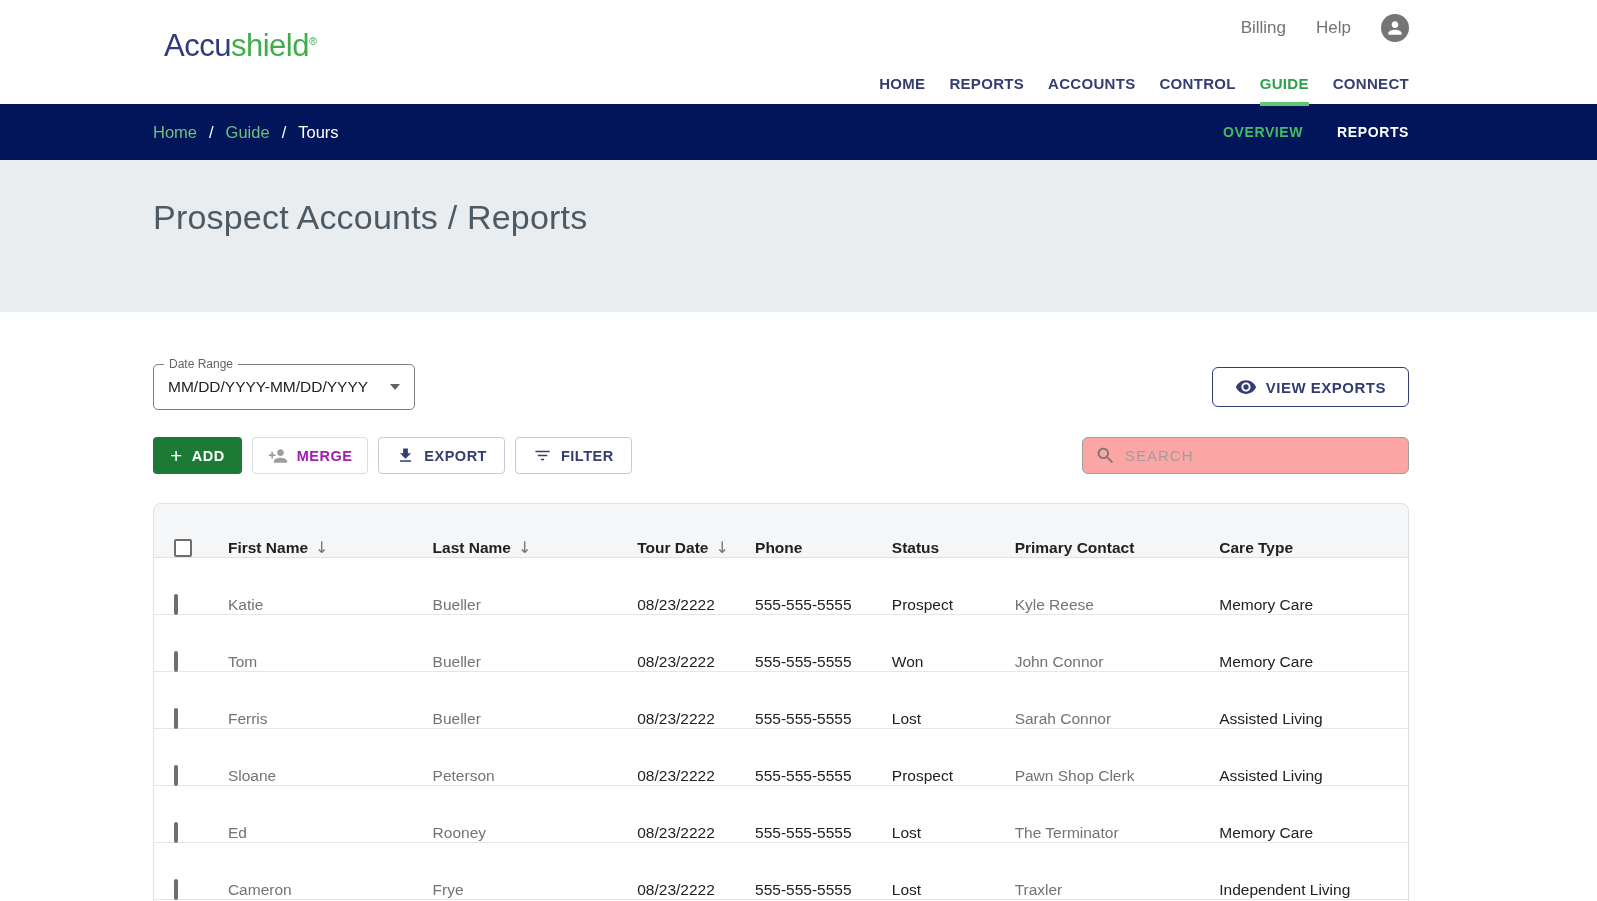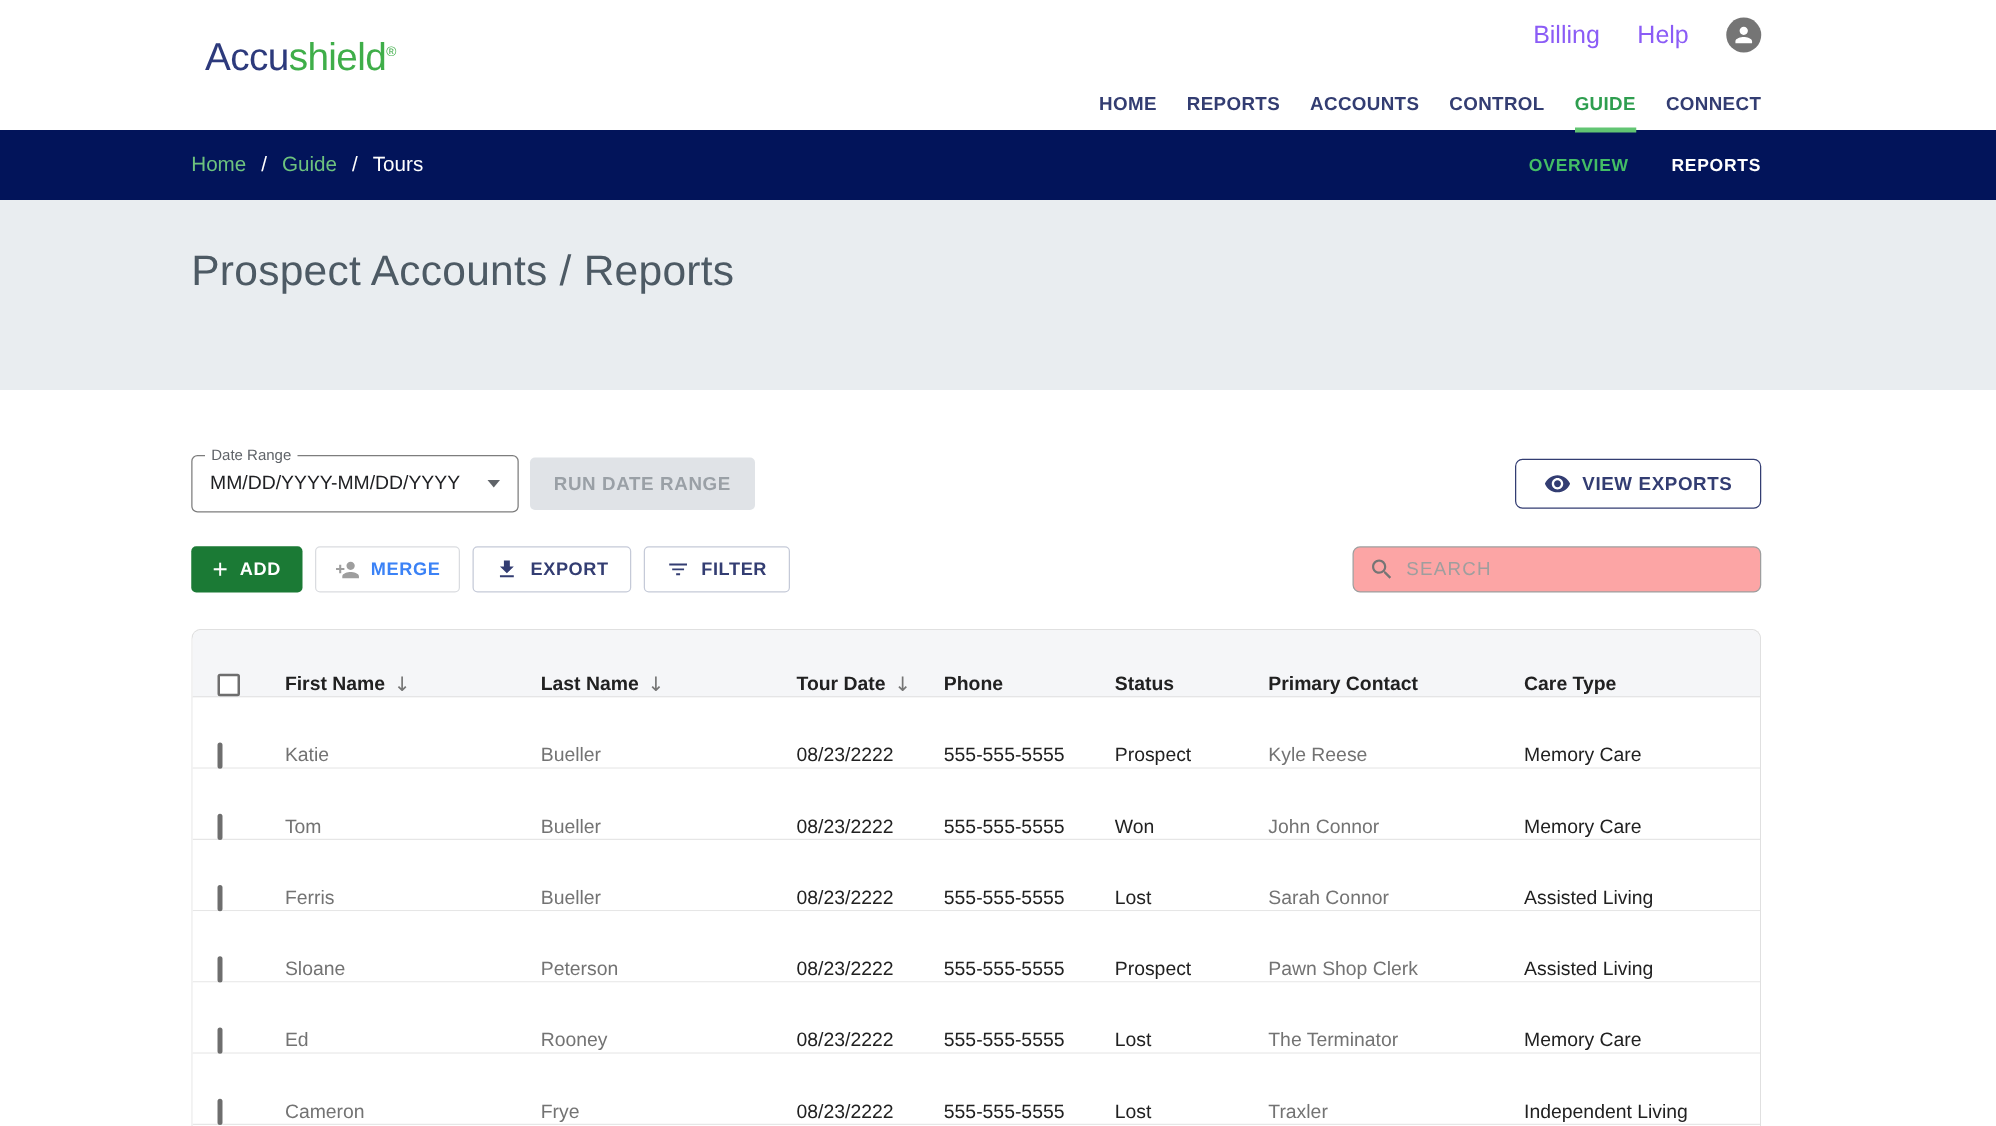"Billing" .utility-link { color: #8b5cf6 -> #737373; font-size: 20px -> 17px }
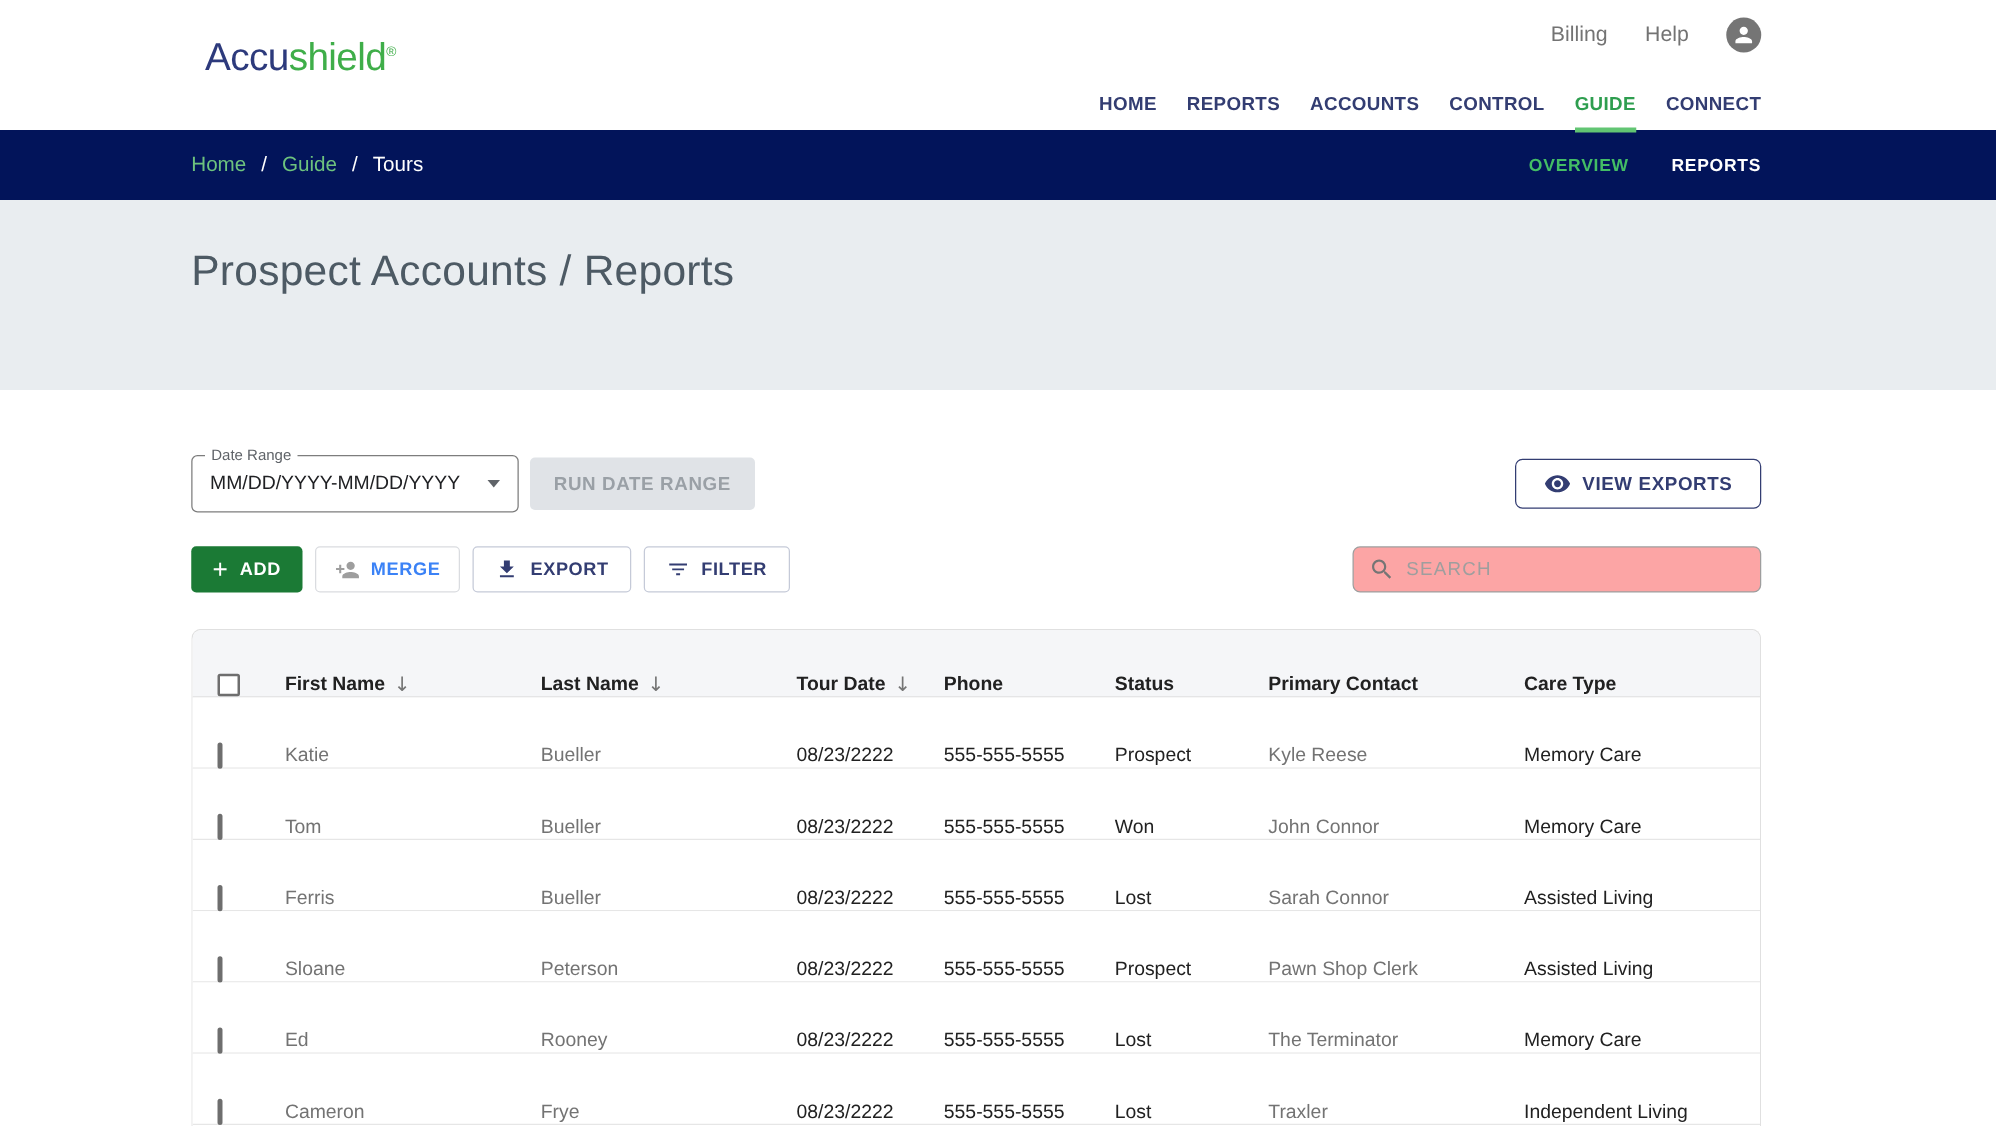"RUN DATE RANGE" button.btn { html: <button>RUN DATE RANGE</button> -> none }
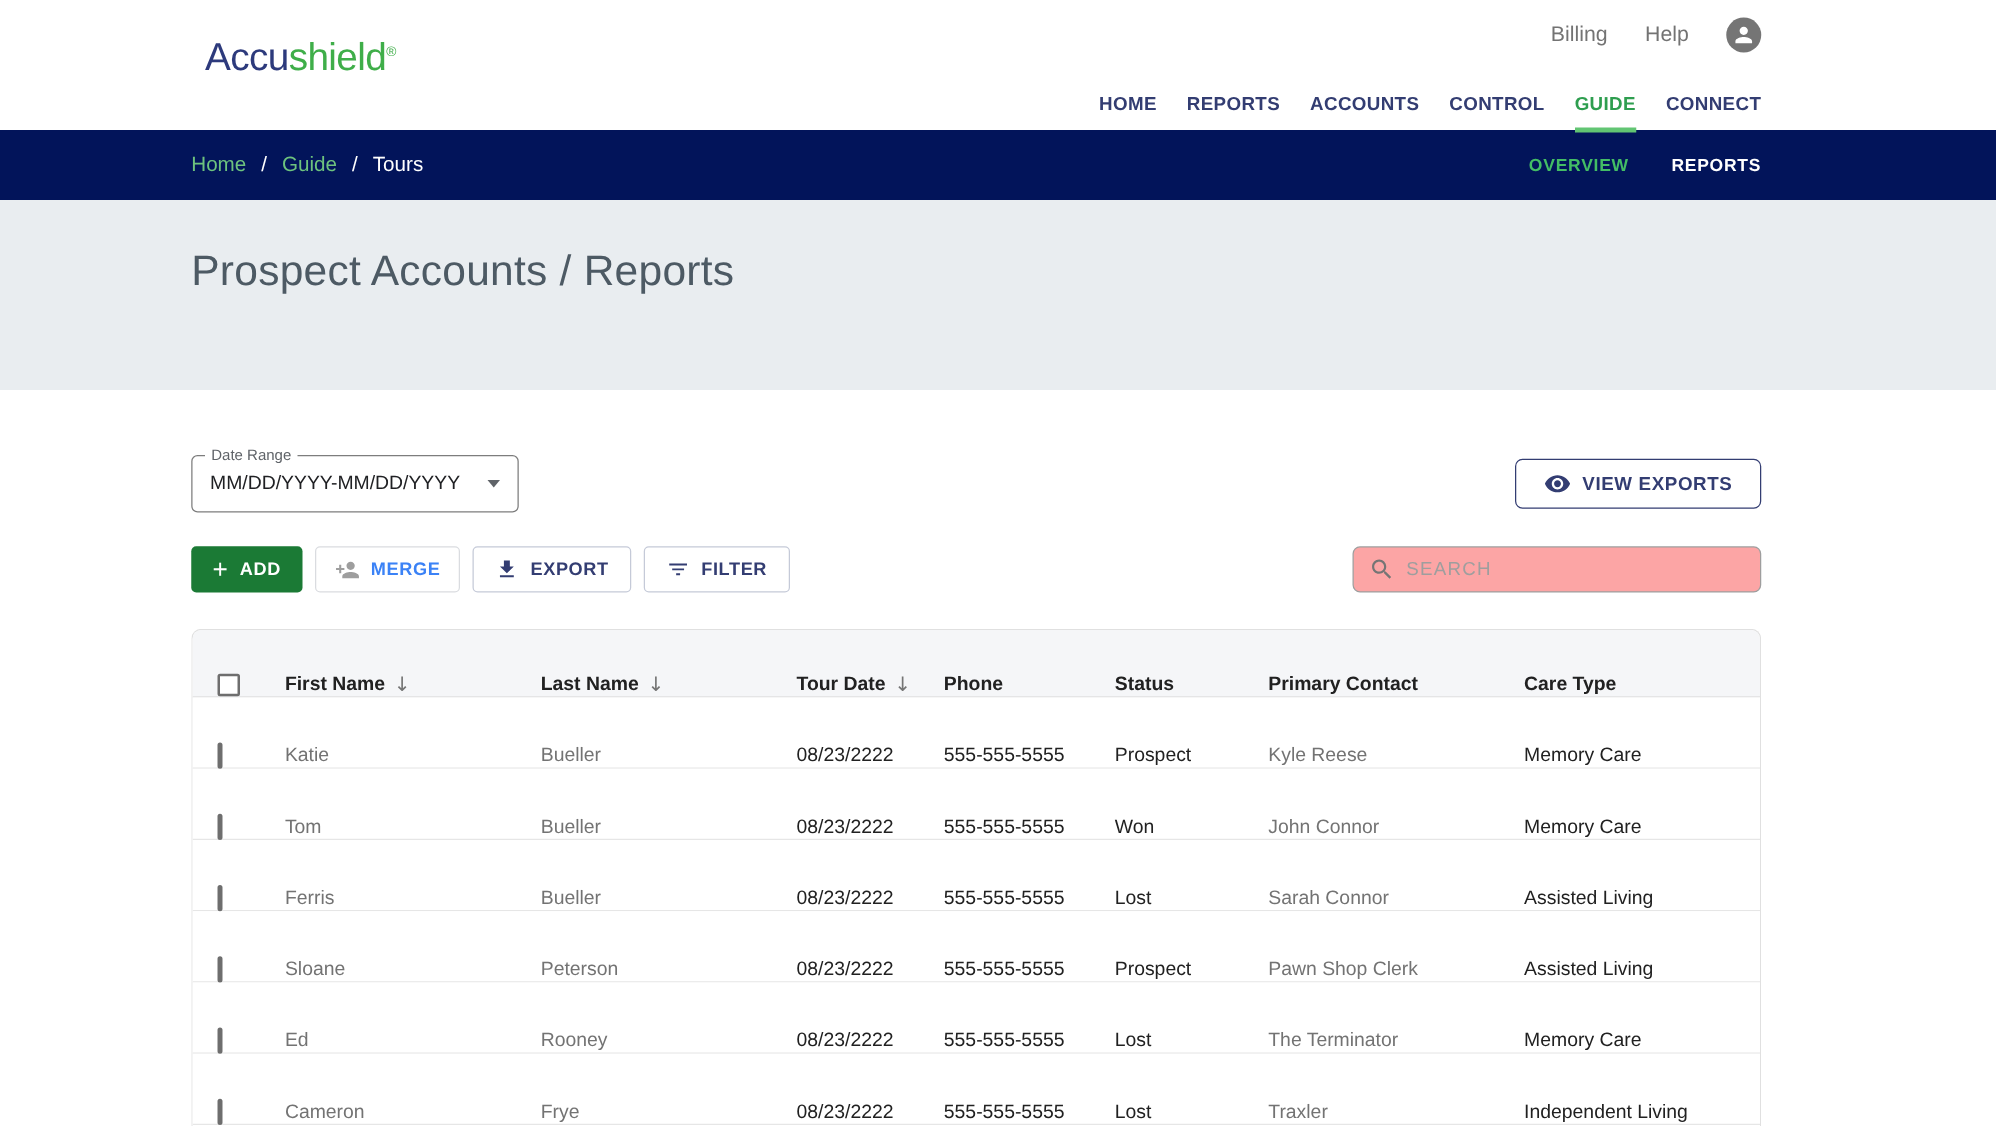"MERGE" .btn-merge { color: #3b82f6 -> #a21caf }
